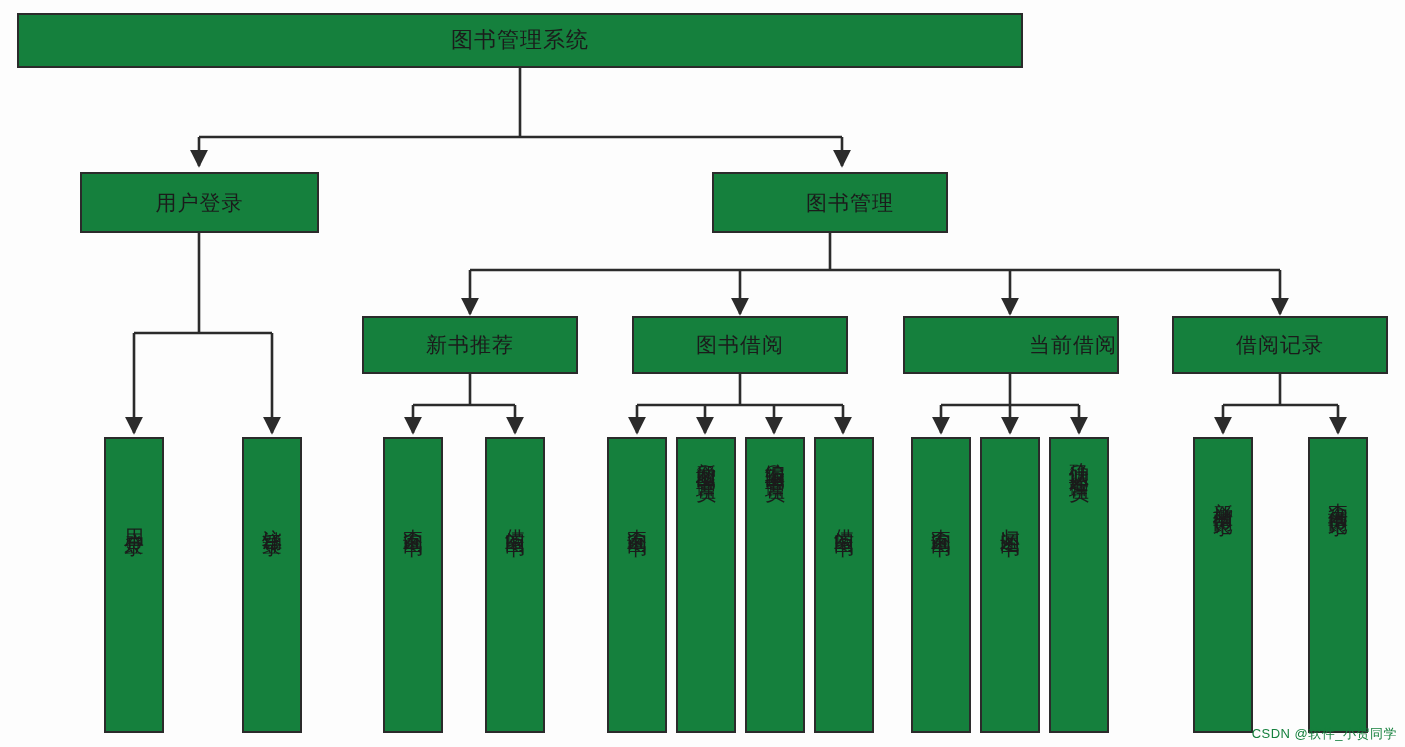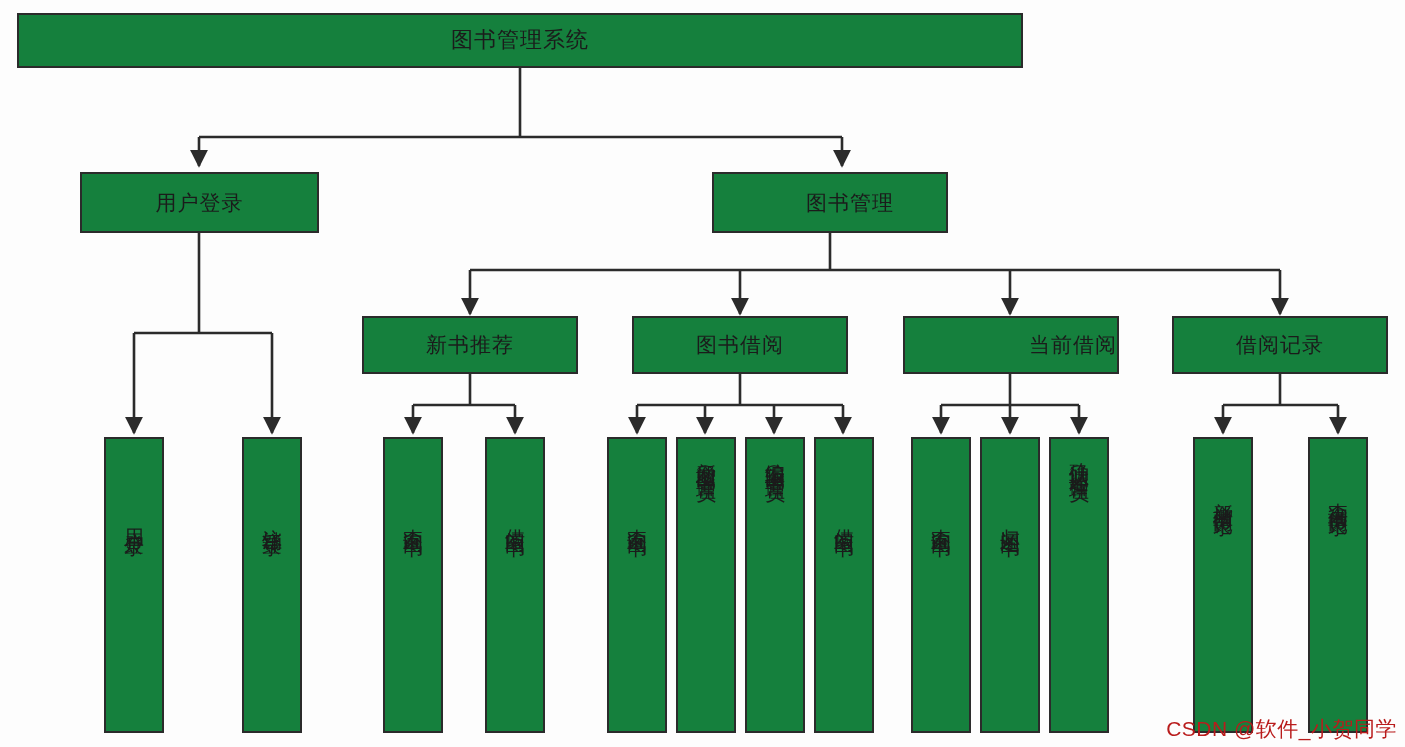"CSDN @软件_小贺同学" #watermark { color: #b91c1c -> #15803d; font-size: 21px -> 13px }
